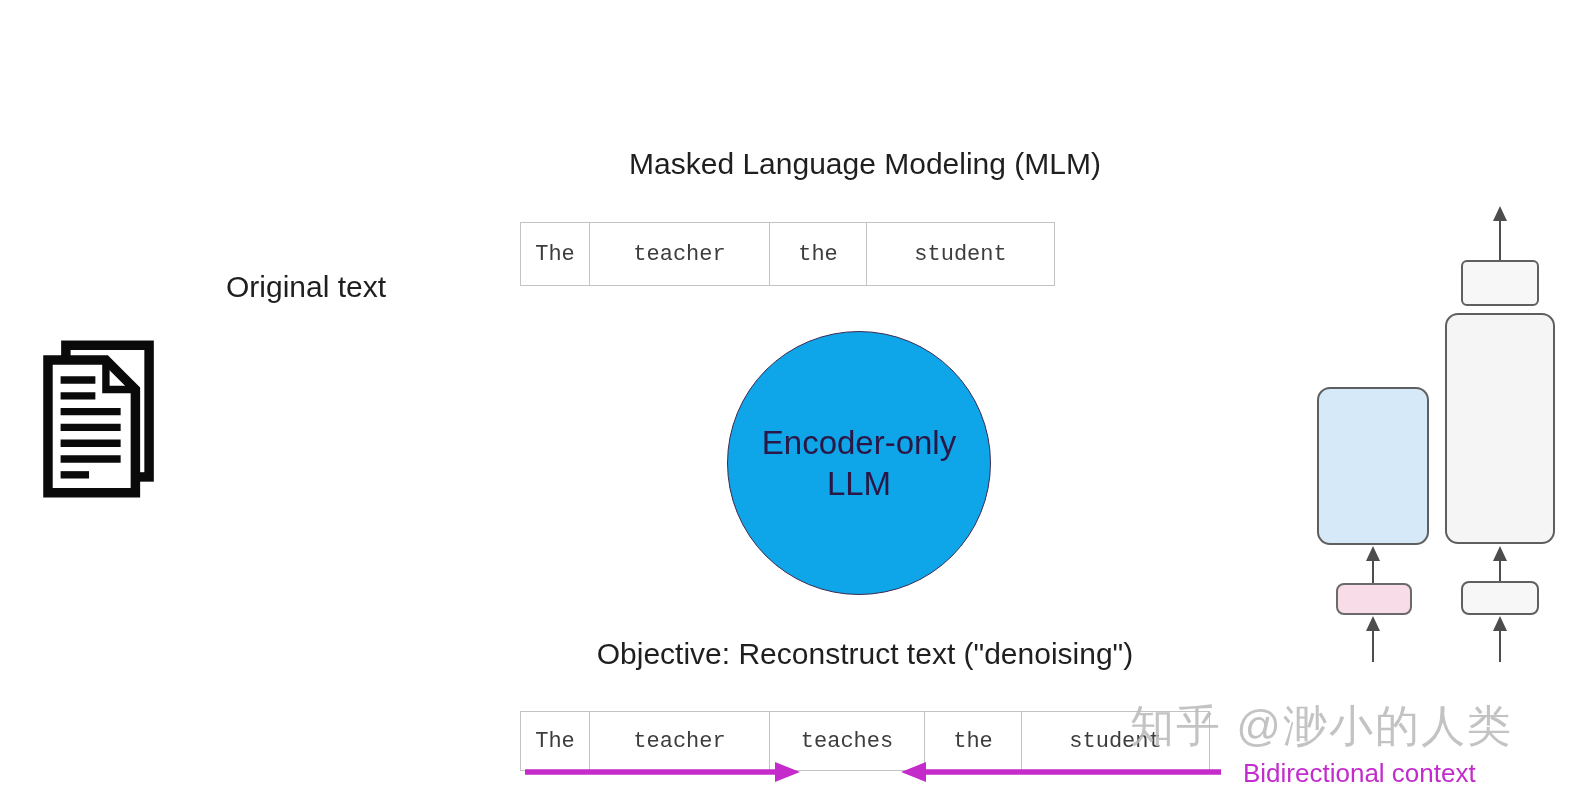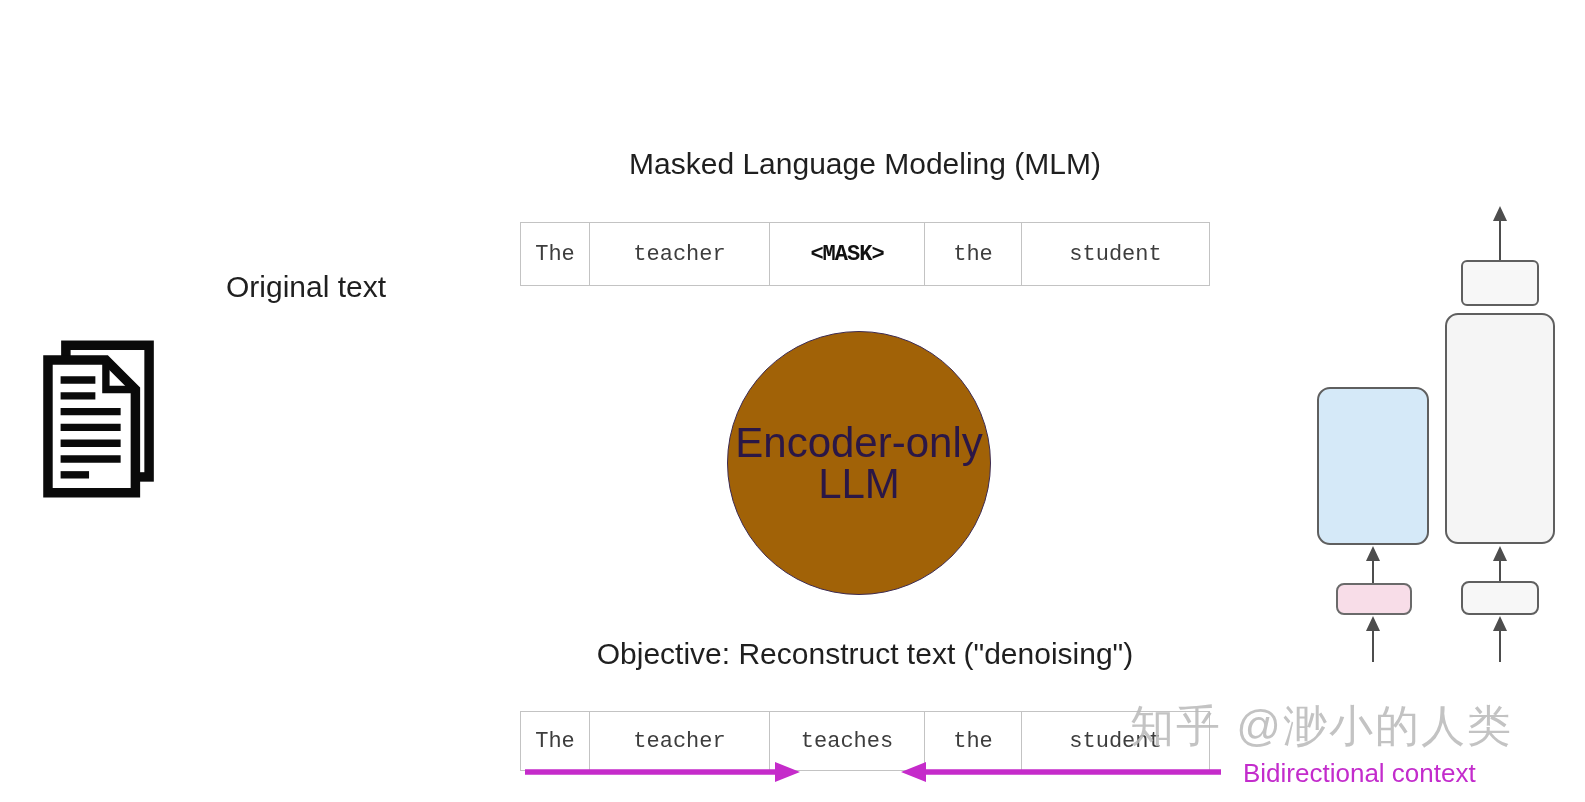"<MASK>" div.cell { html: <div>&lt;MASK&gt;</div> -> none }
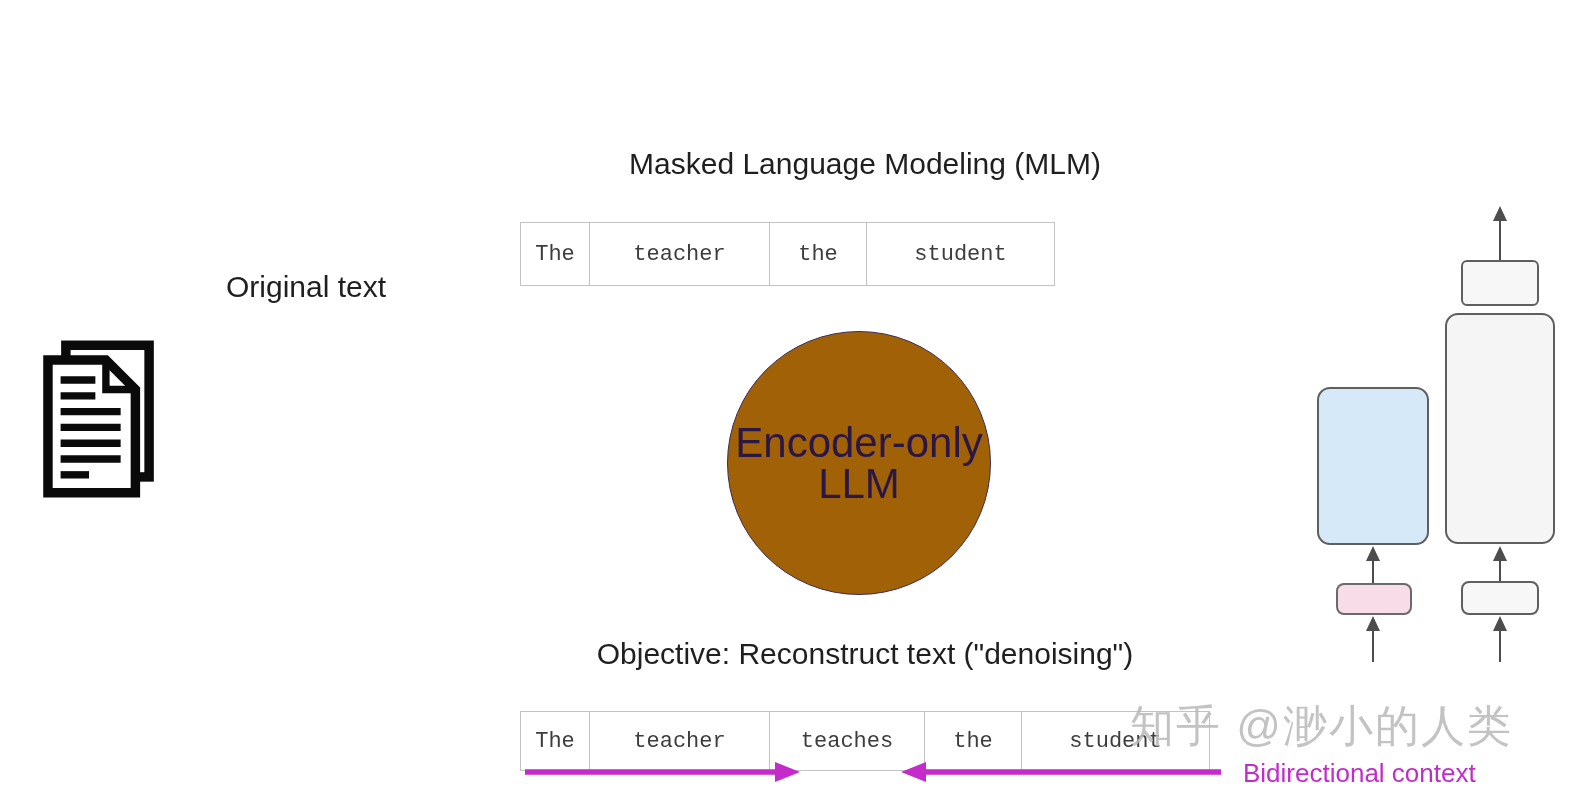"Encoder-only" .encoder-circle { background: #a16207 -> #0ea5e9; font-size: 42px -> 33px }
